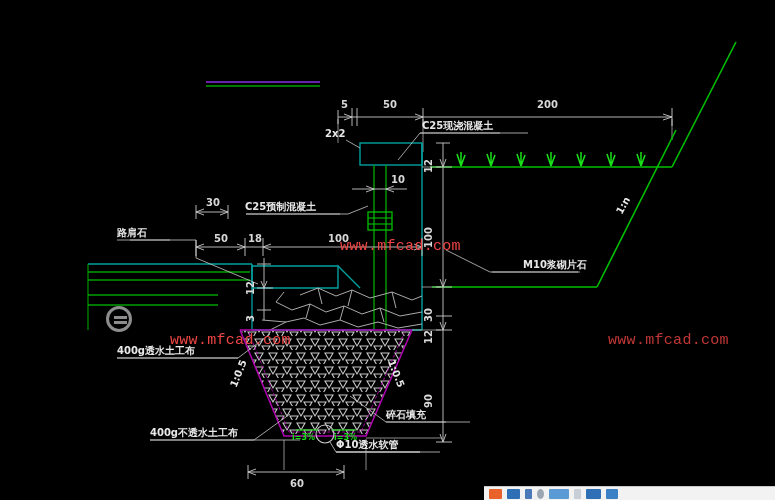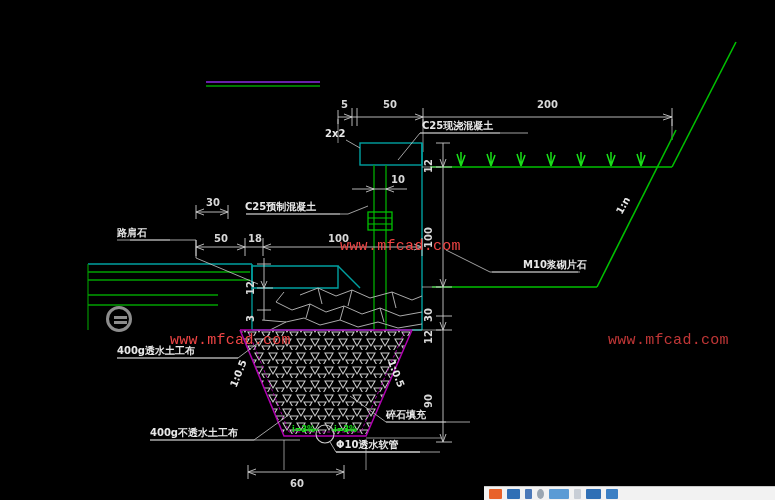"i=3%" .grn { margin-top: none -> 8px }
